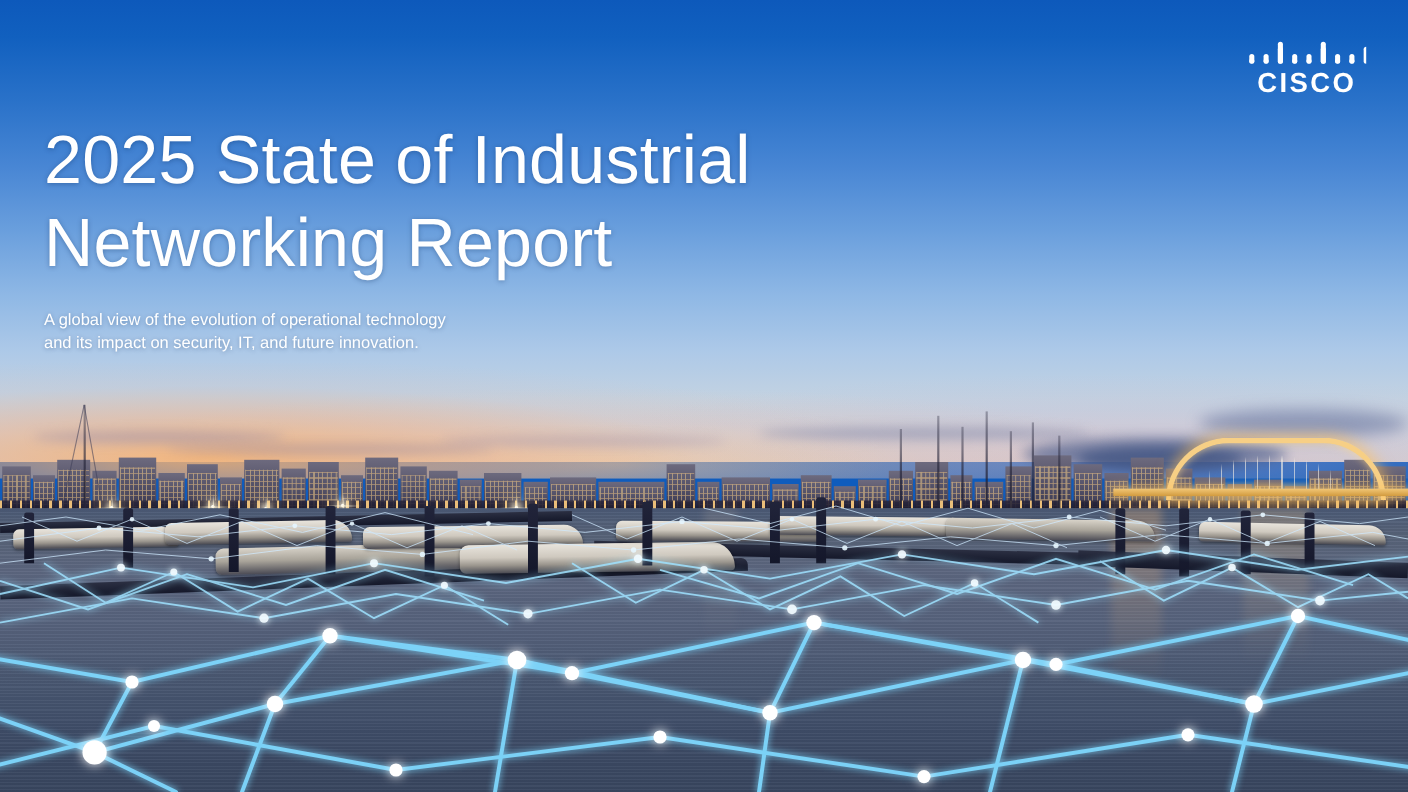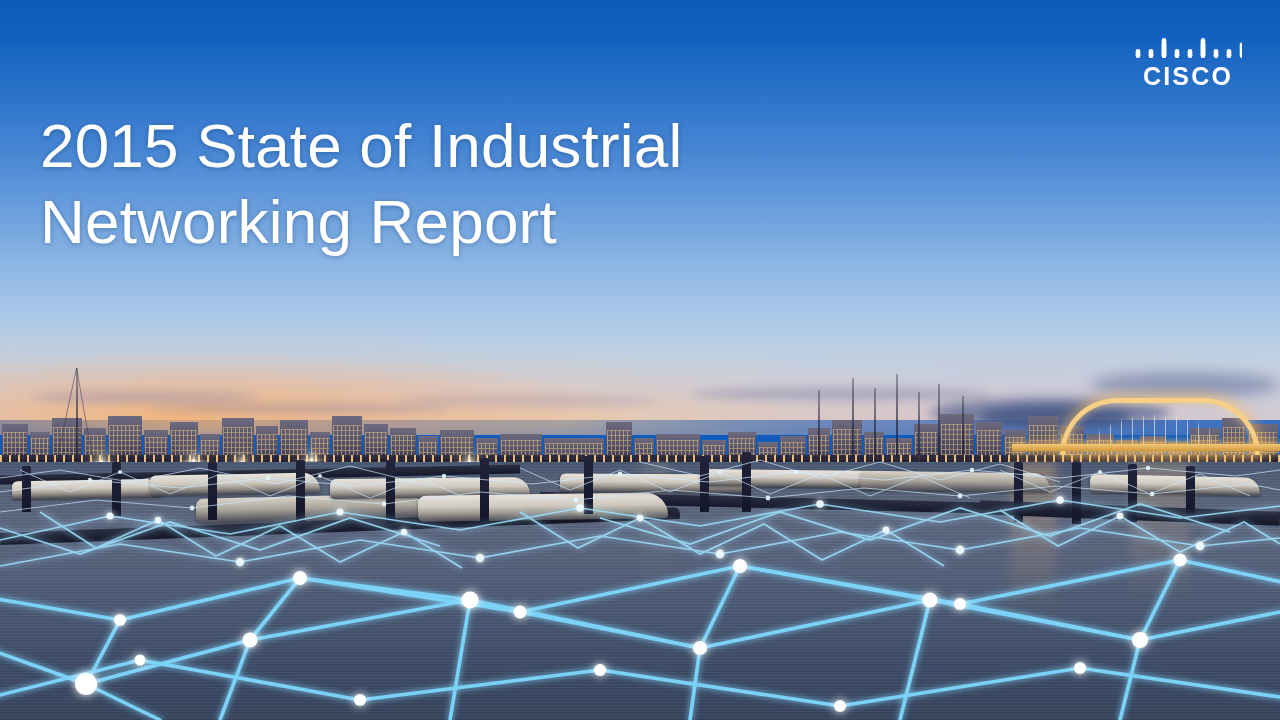"2015 State of Industrial" div.title { text: 2015 -> 2025 }
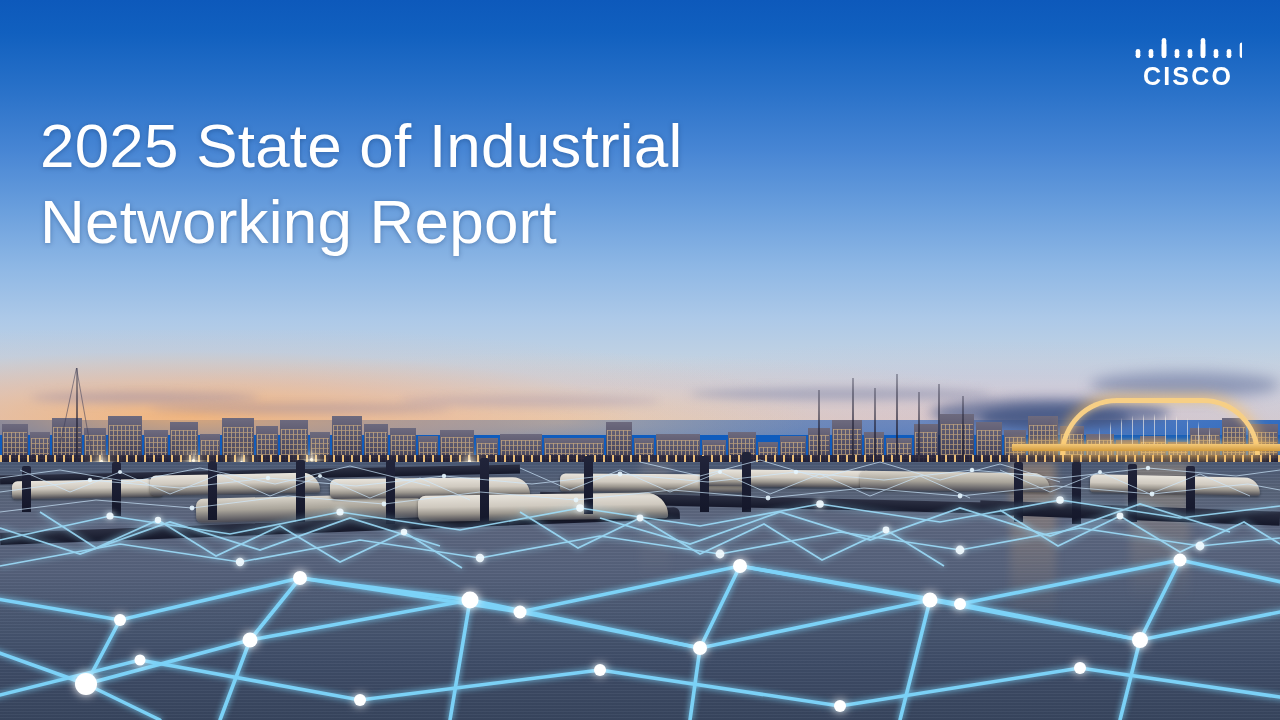"A global view of the" div.subtitle { html: none -> <div>A global view of the evolution of operational technology and its impact on security, IT, and future innovation.</div> }
